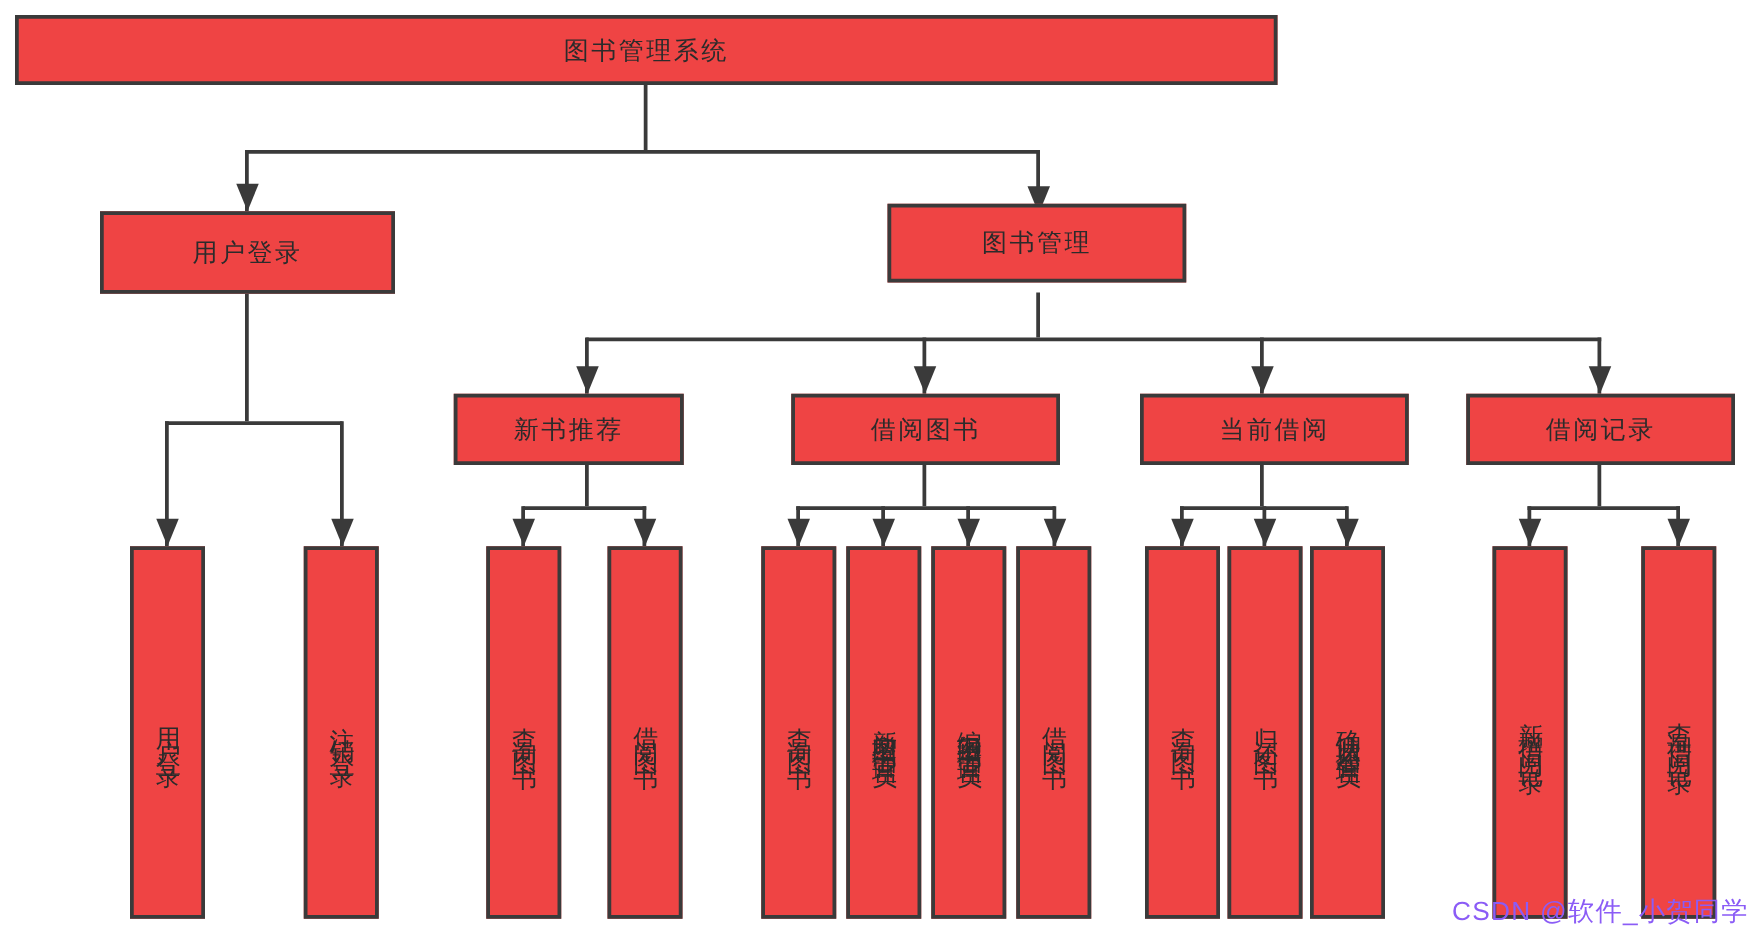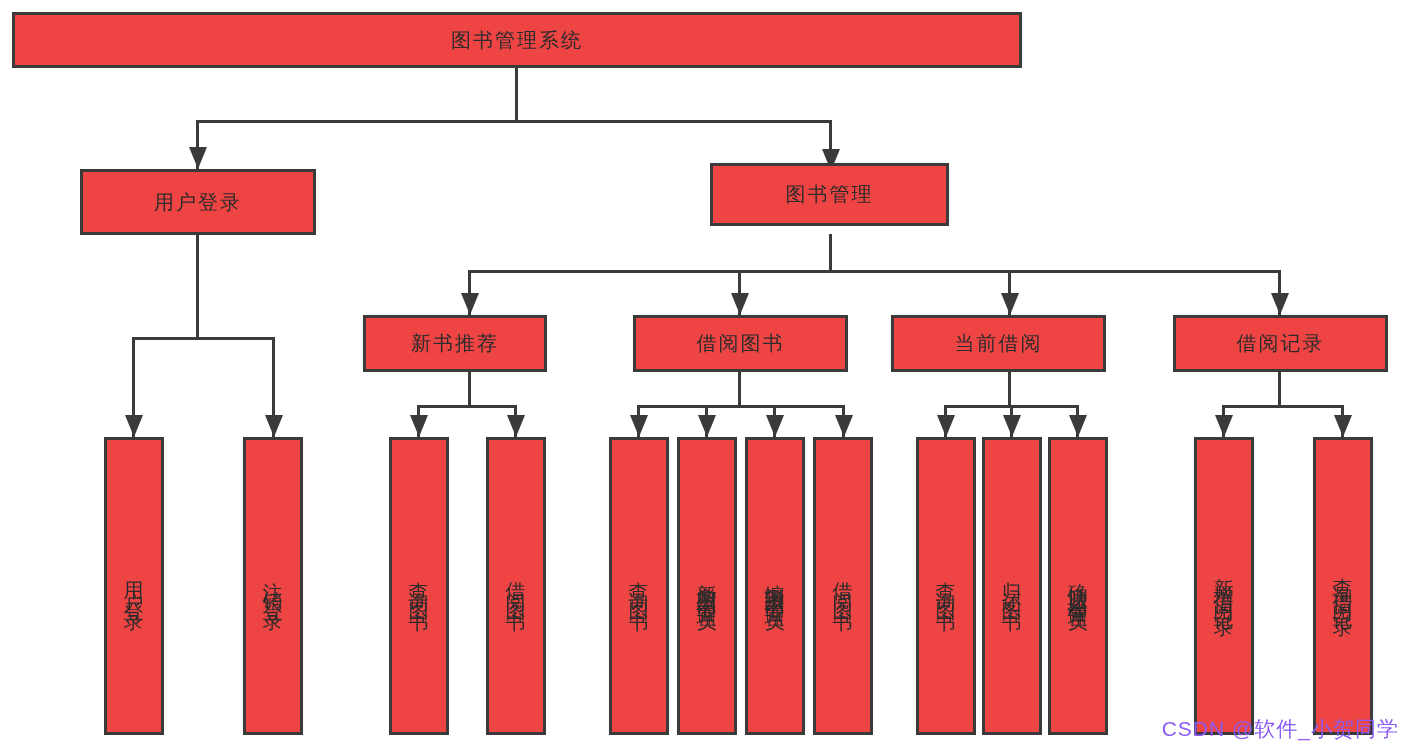"当前借阅" div.box { left: 891px -> 912px }
